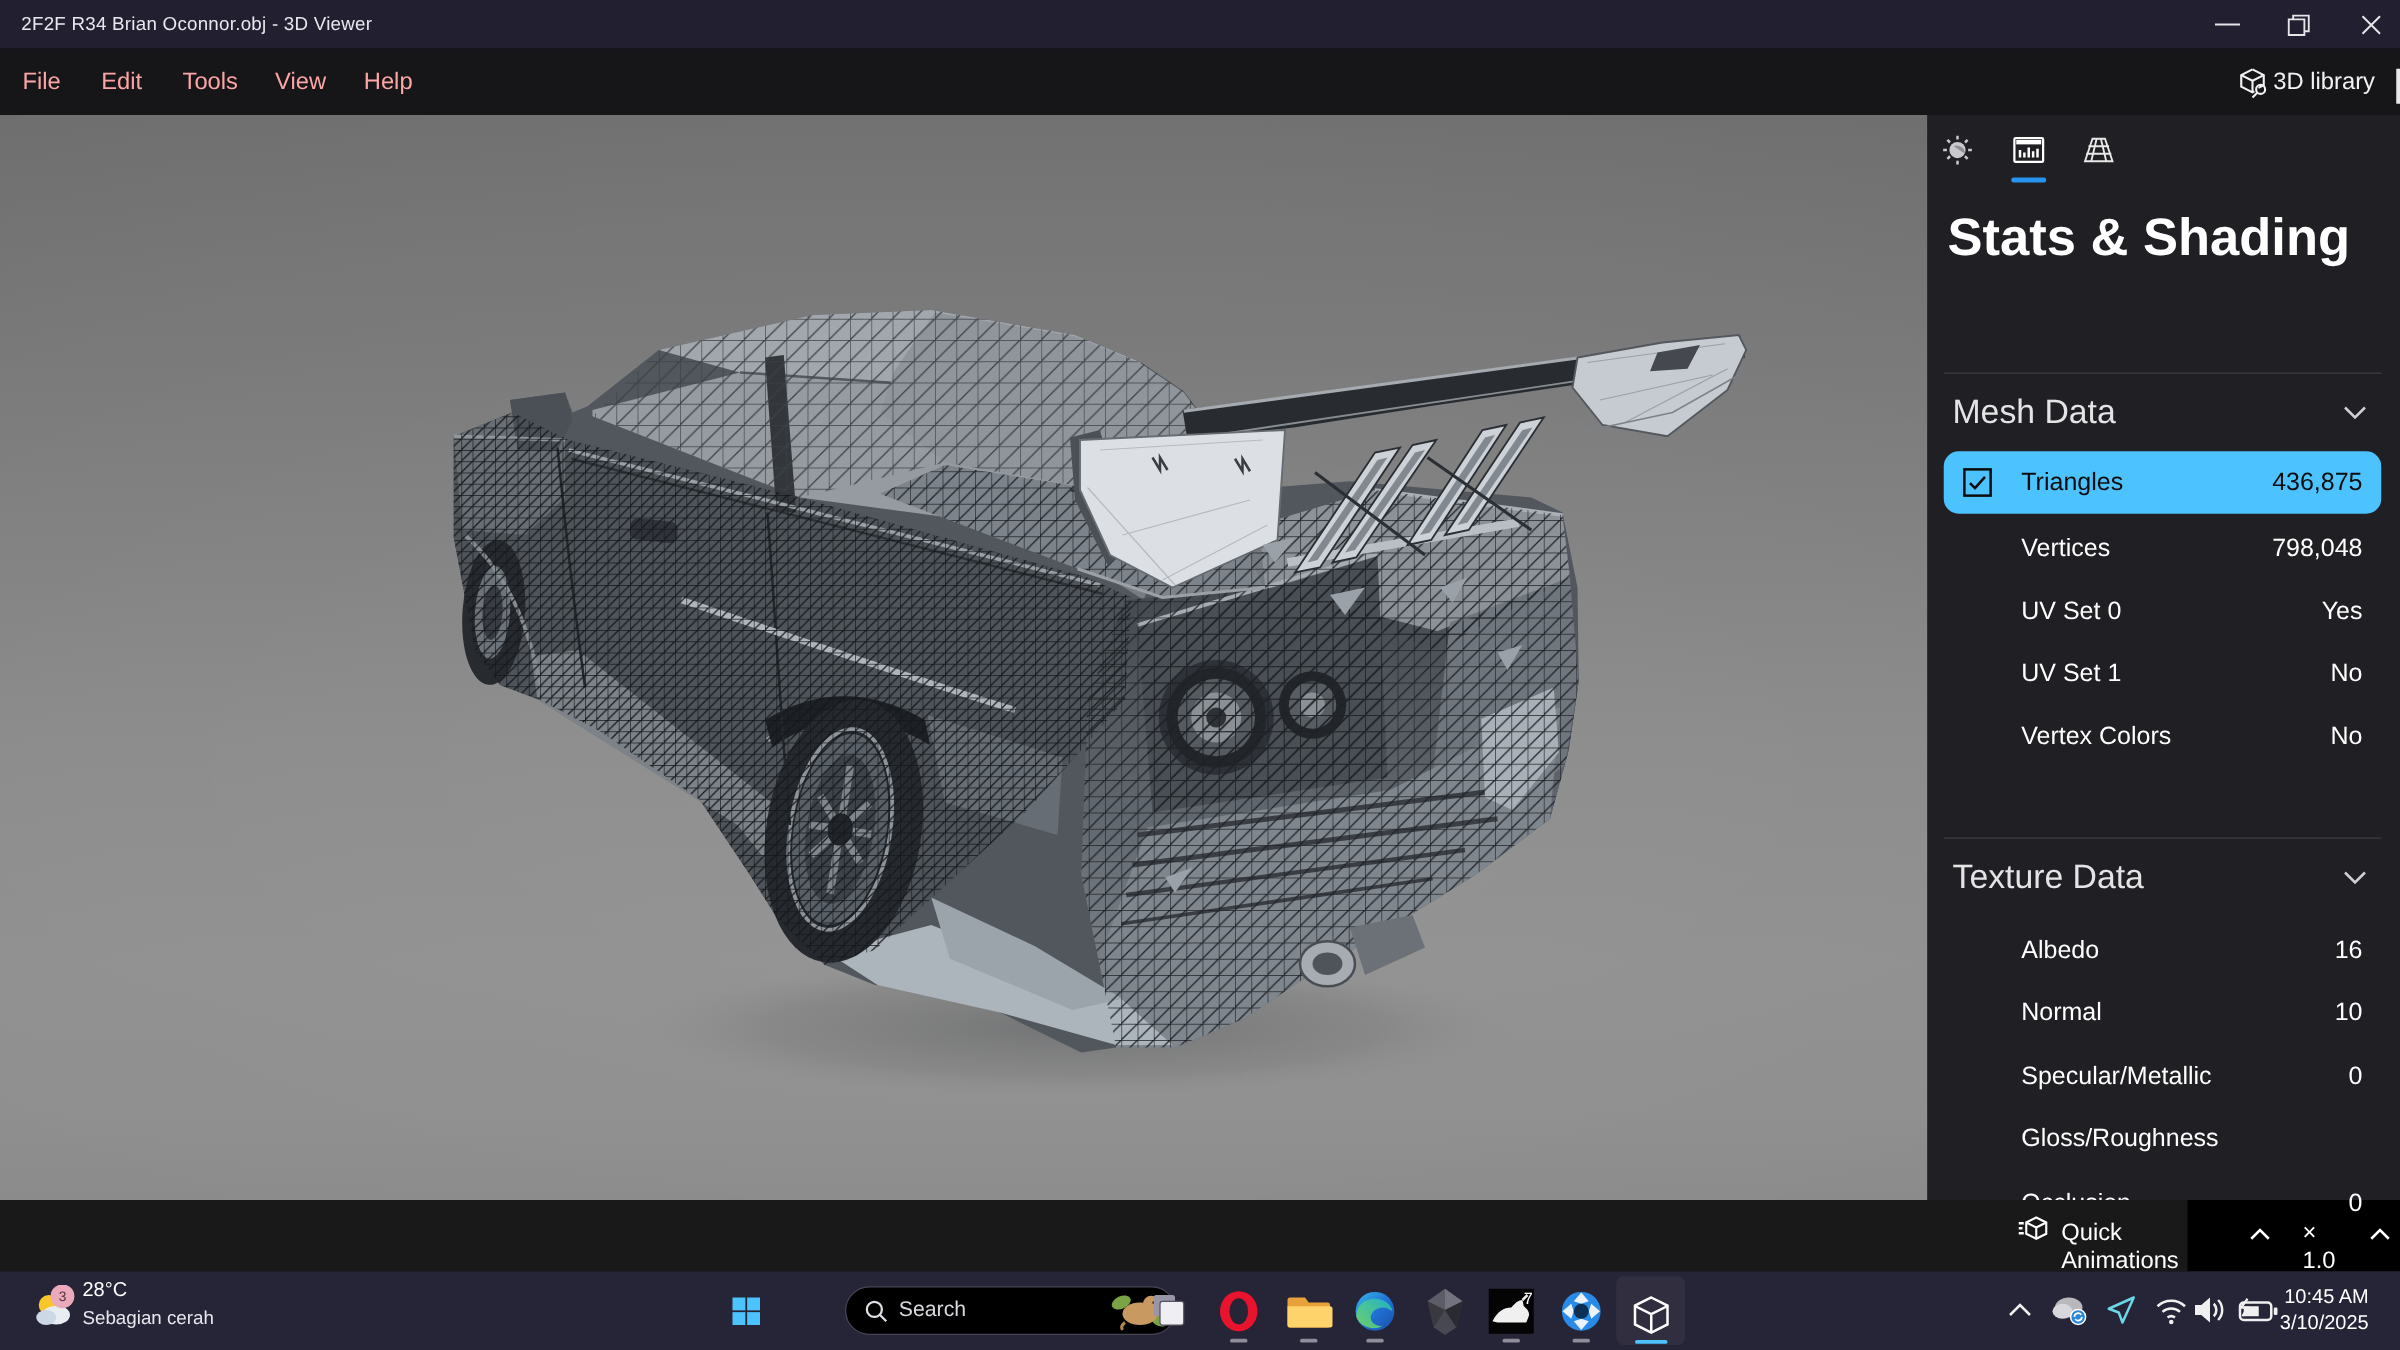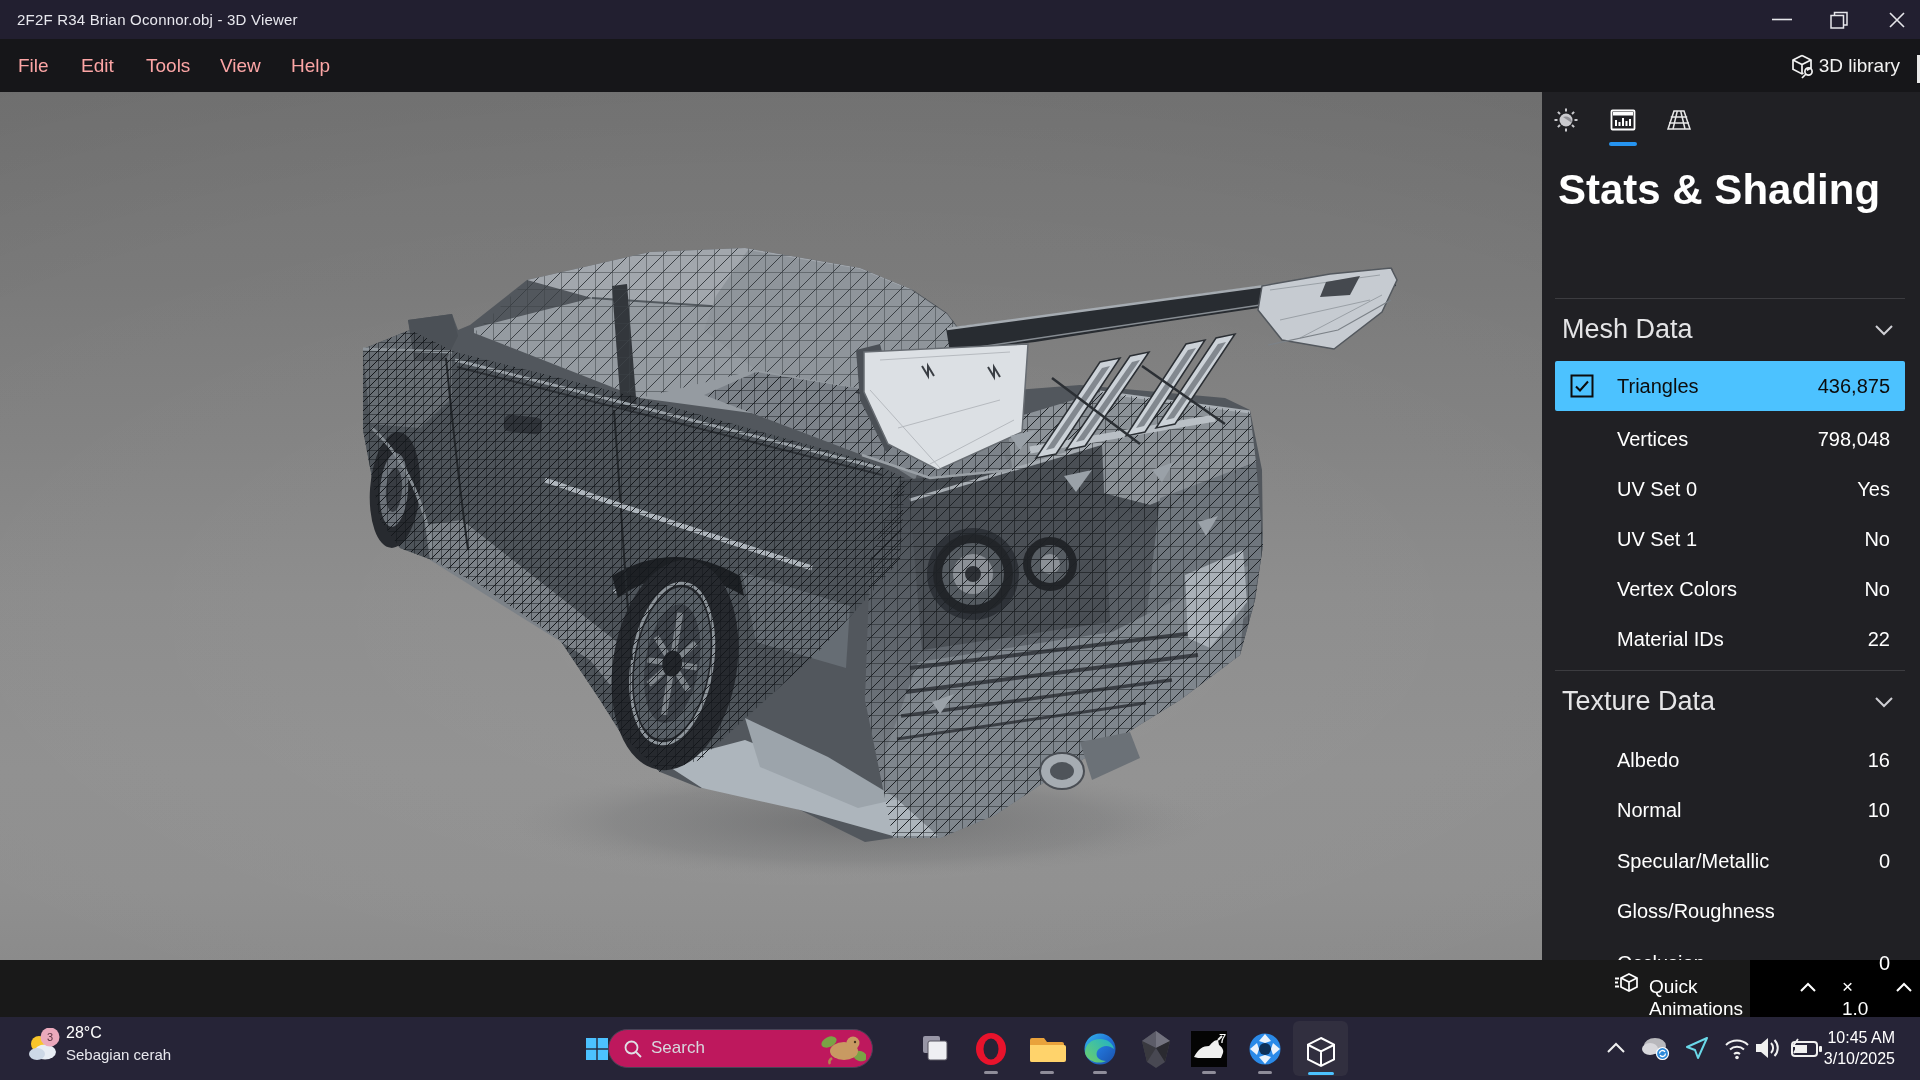"Triangles" .hirow { border-radius: 2px -> 12px }
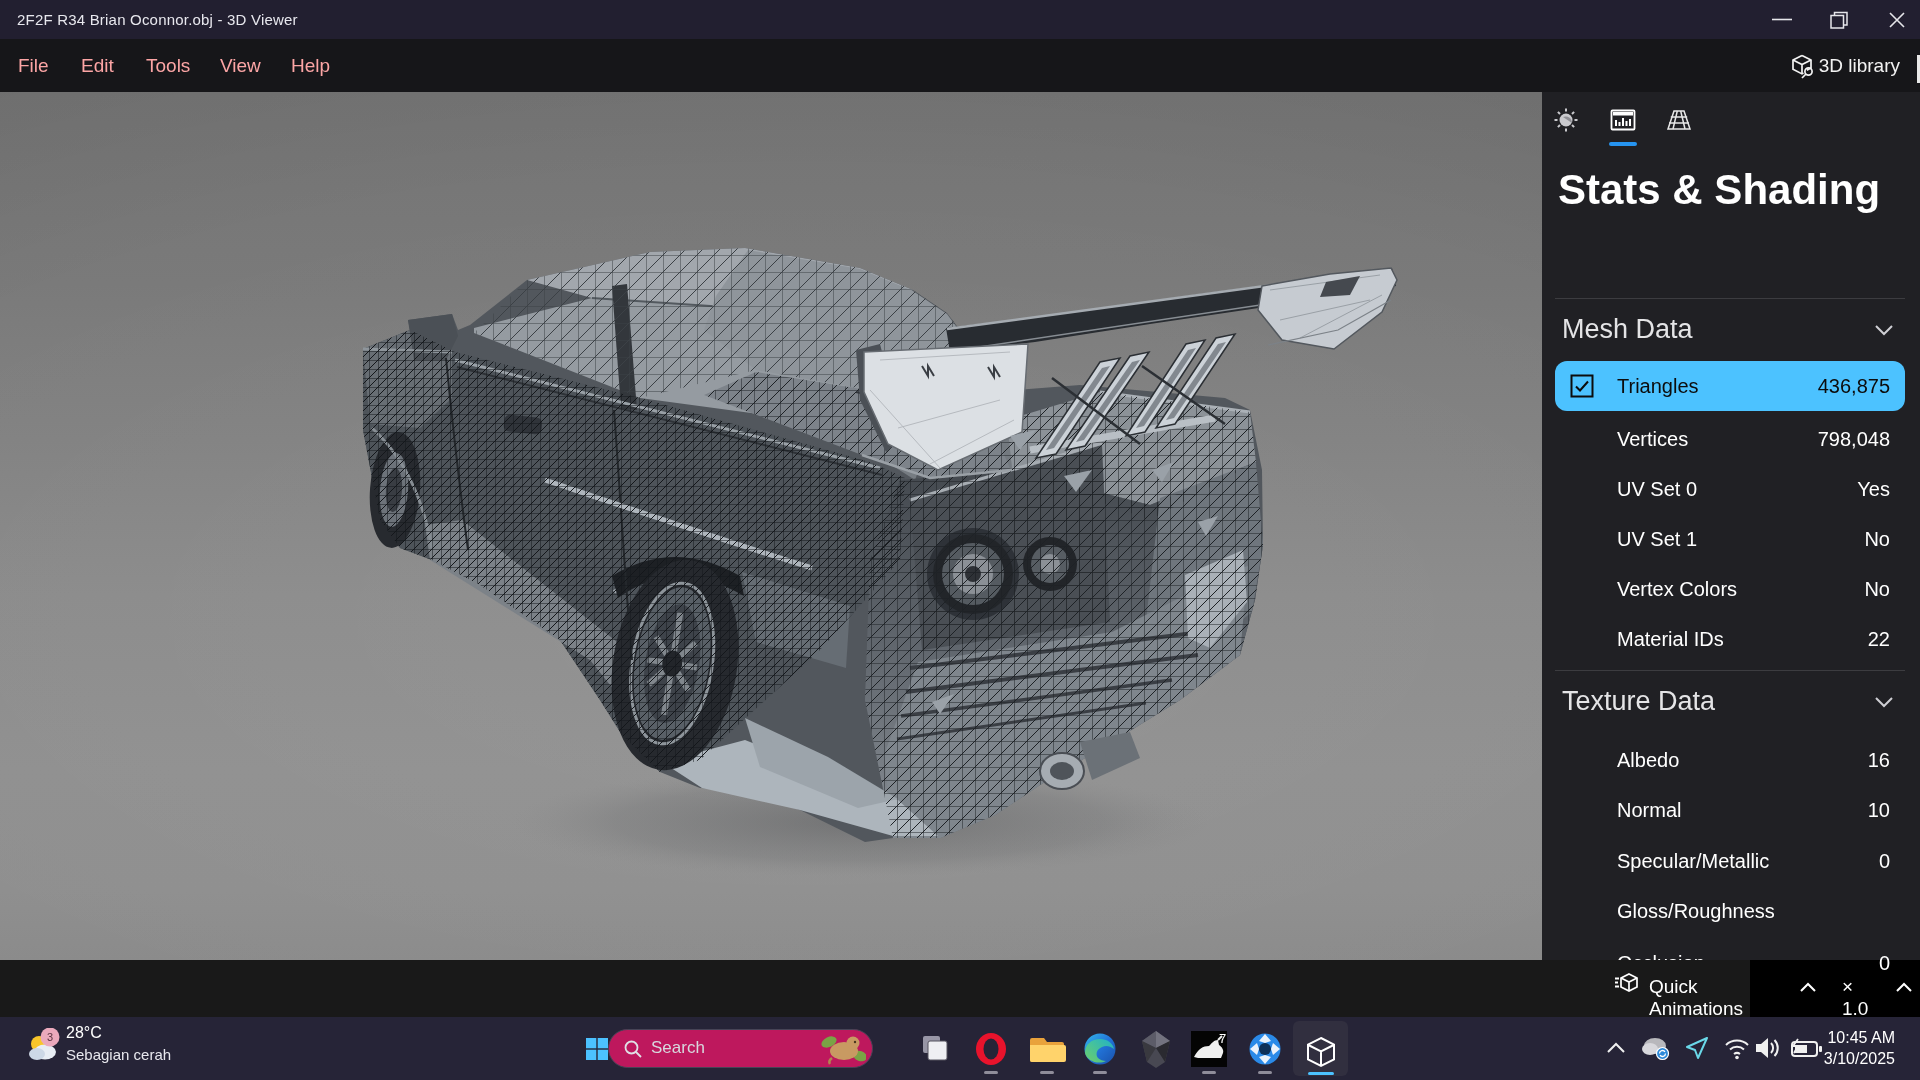"Material IDs" div.row { html: <div> <div>Material IDs</div> <div>22</div> </div> -> none }
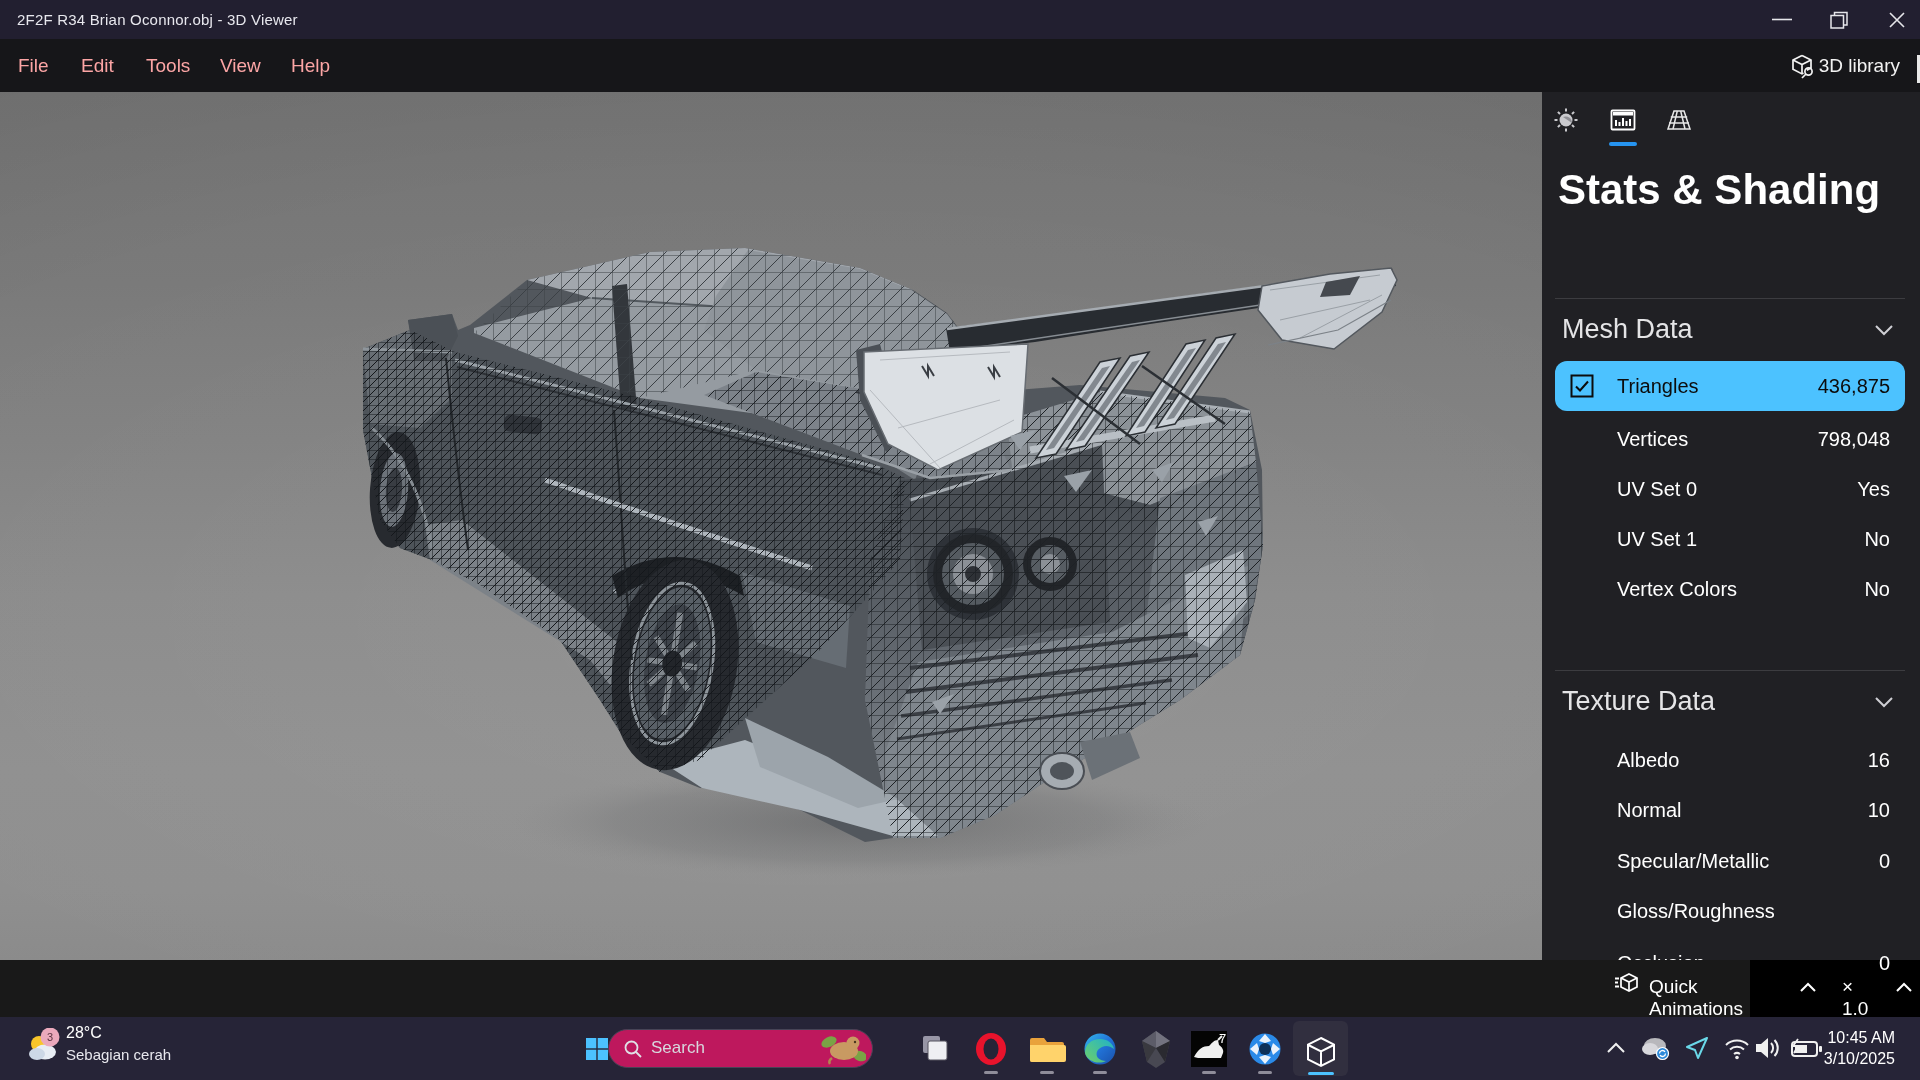"Search" div { background: #be185d -> #000000; left: 608px -> 676px }
